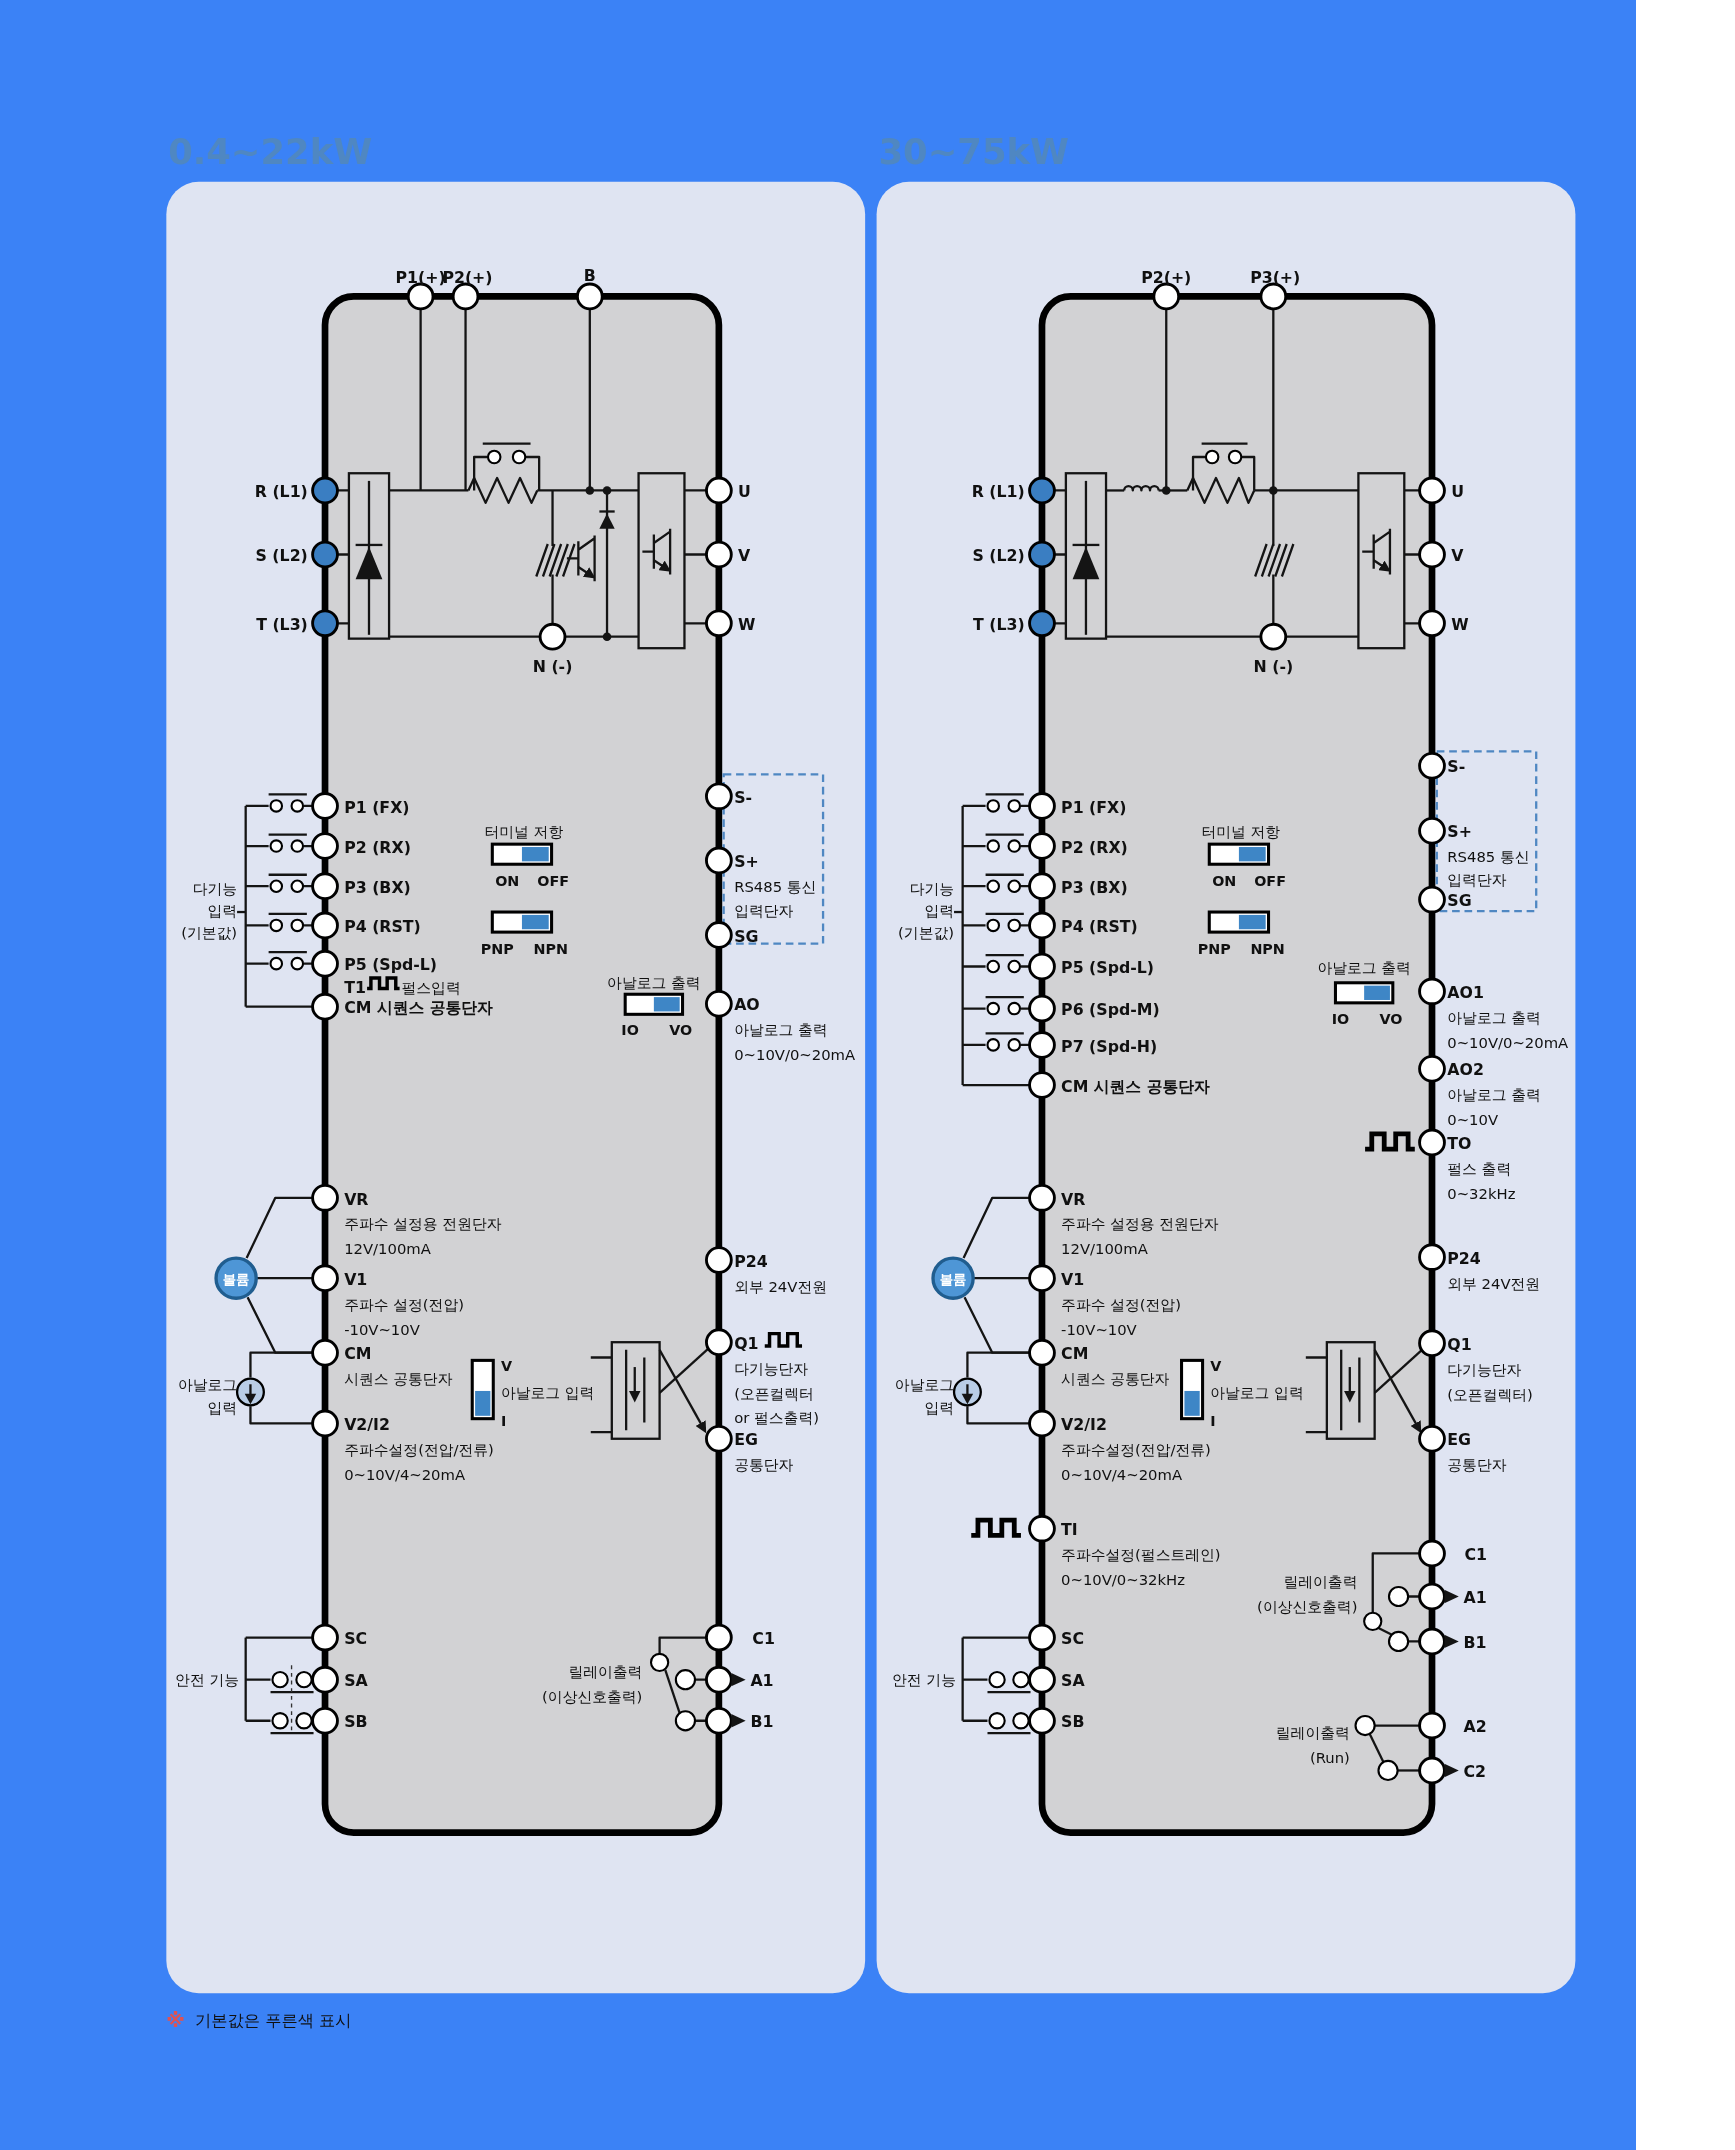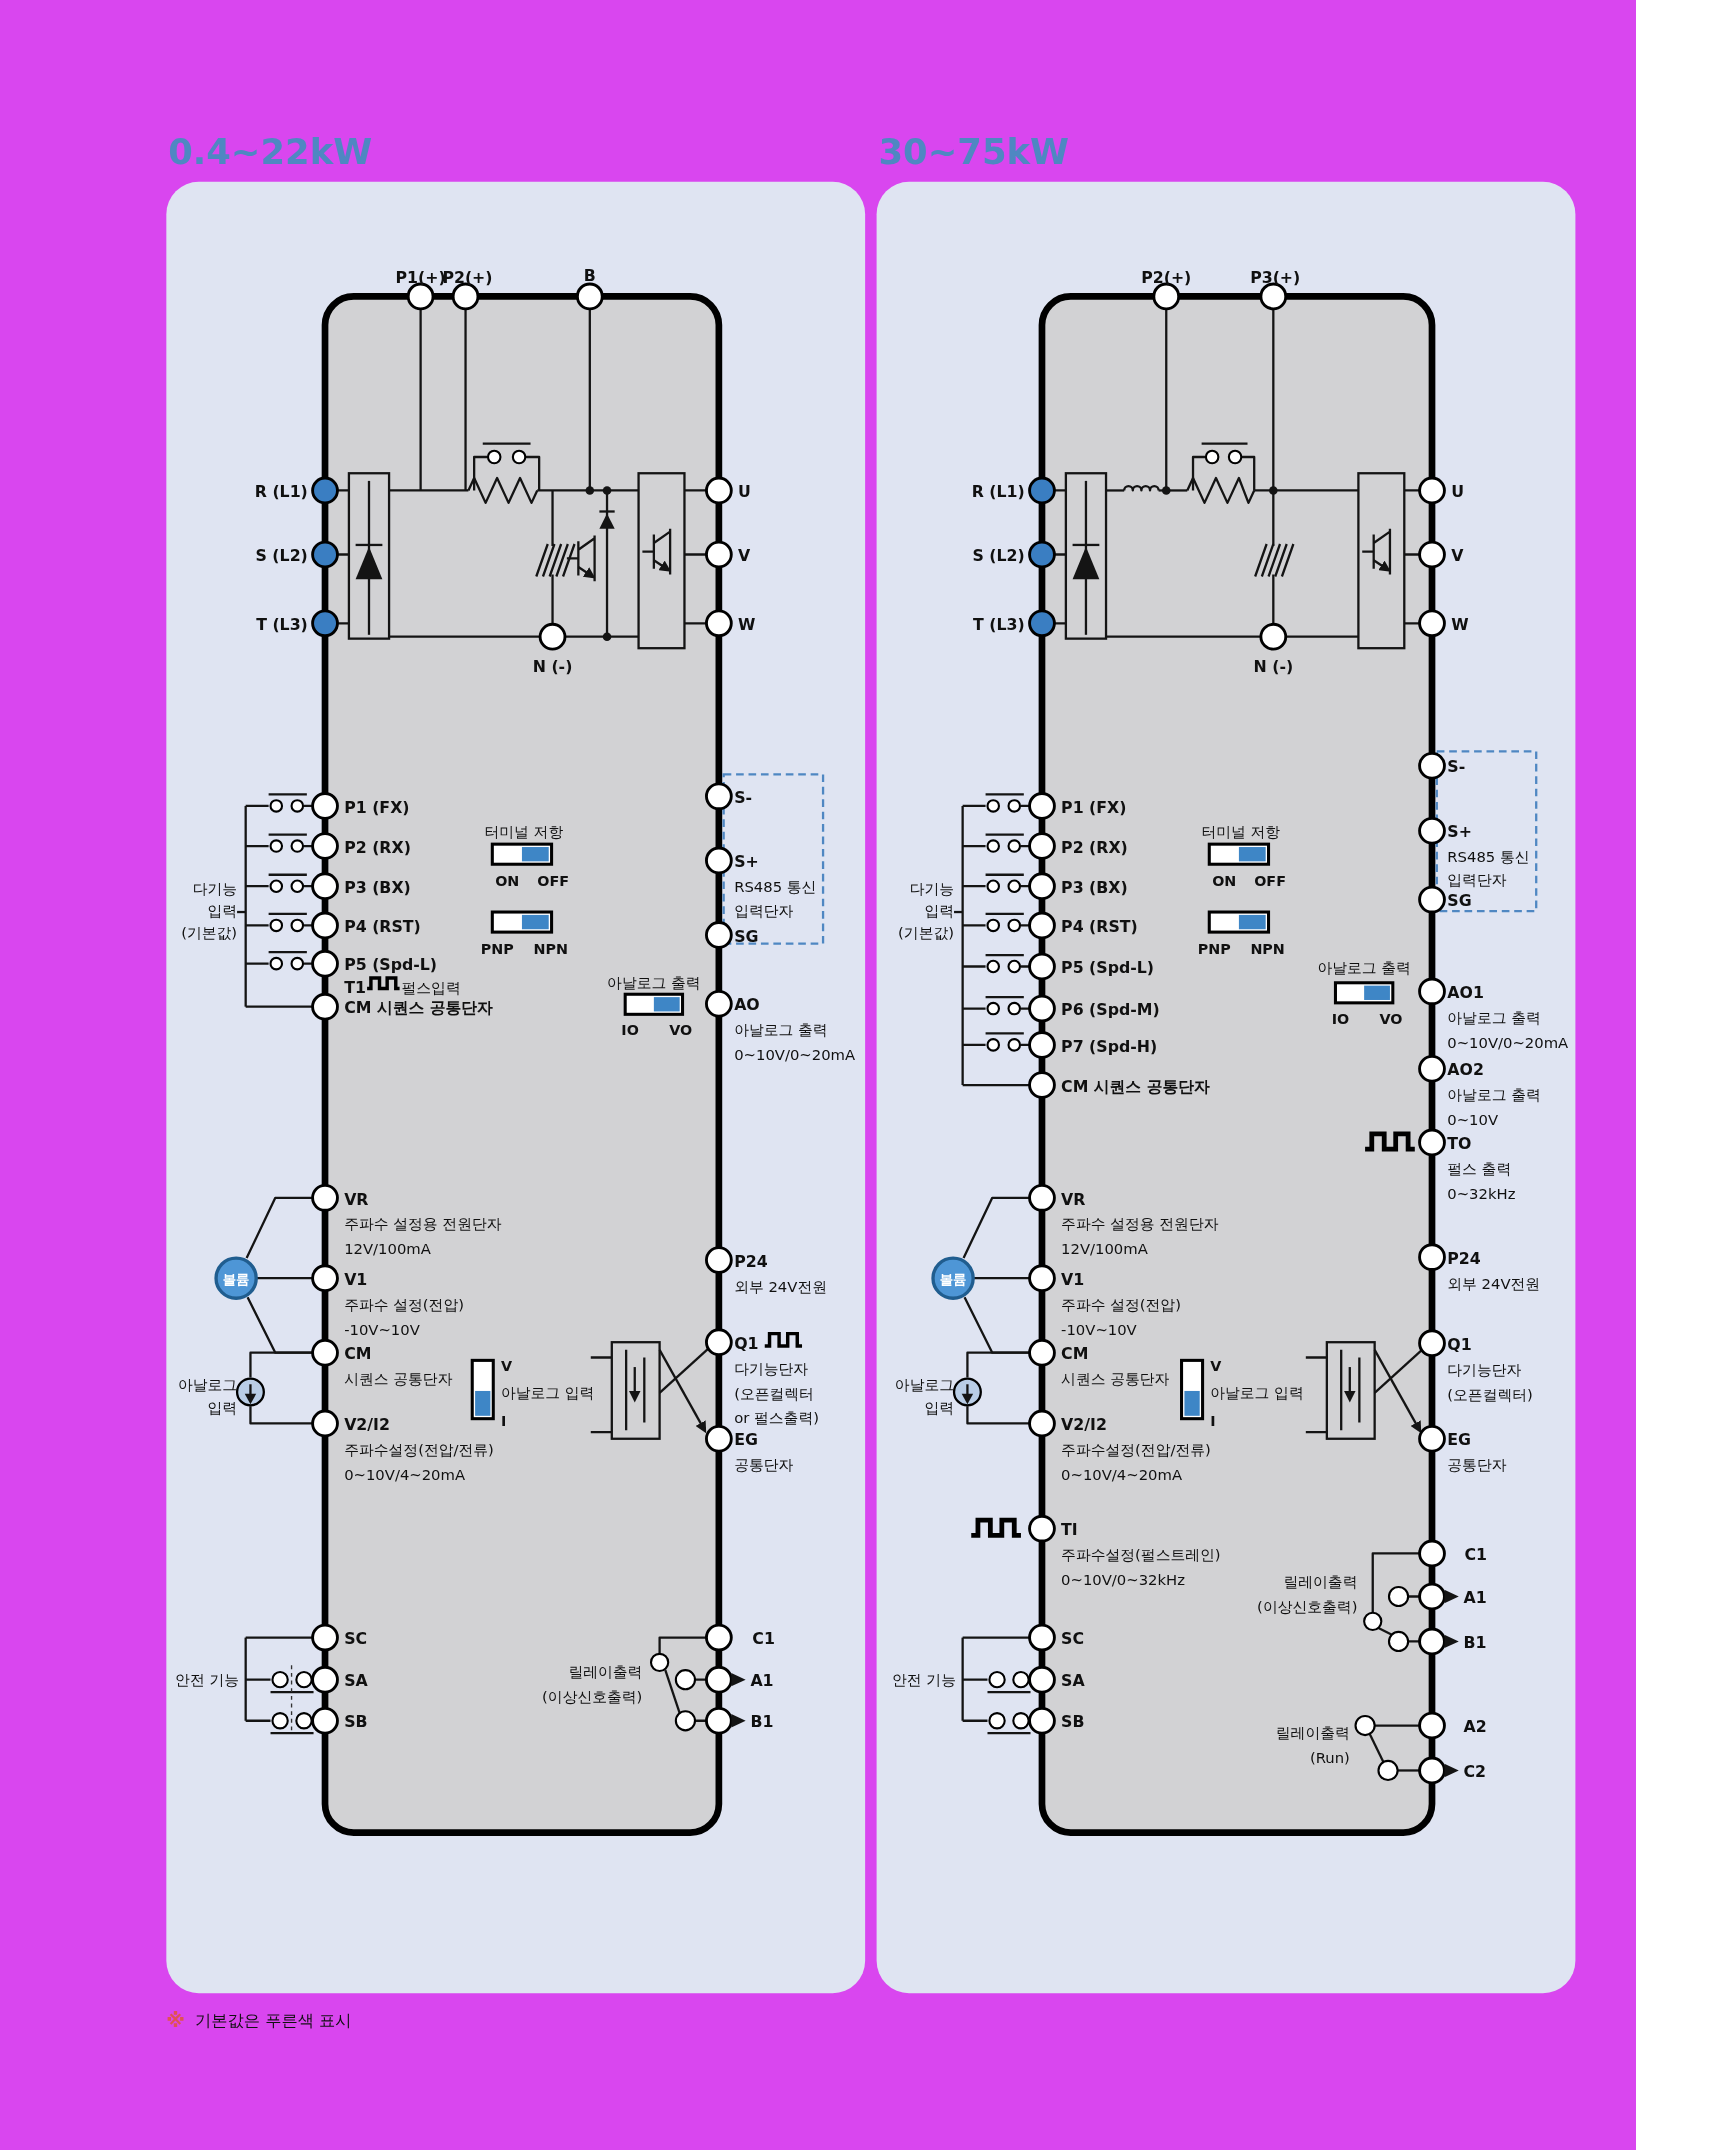"0.4~22kW" .page { background: #d946ef -> #3b82f6 }
